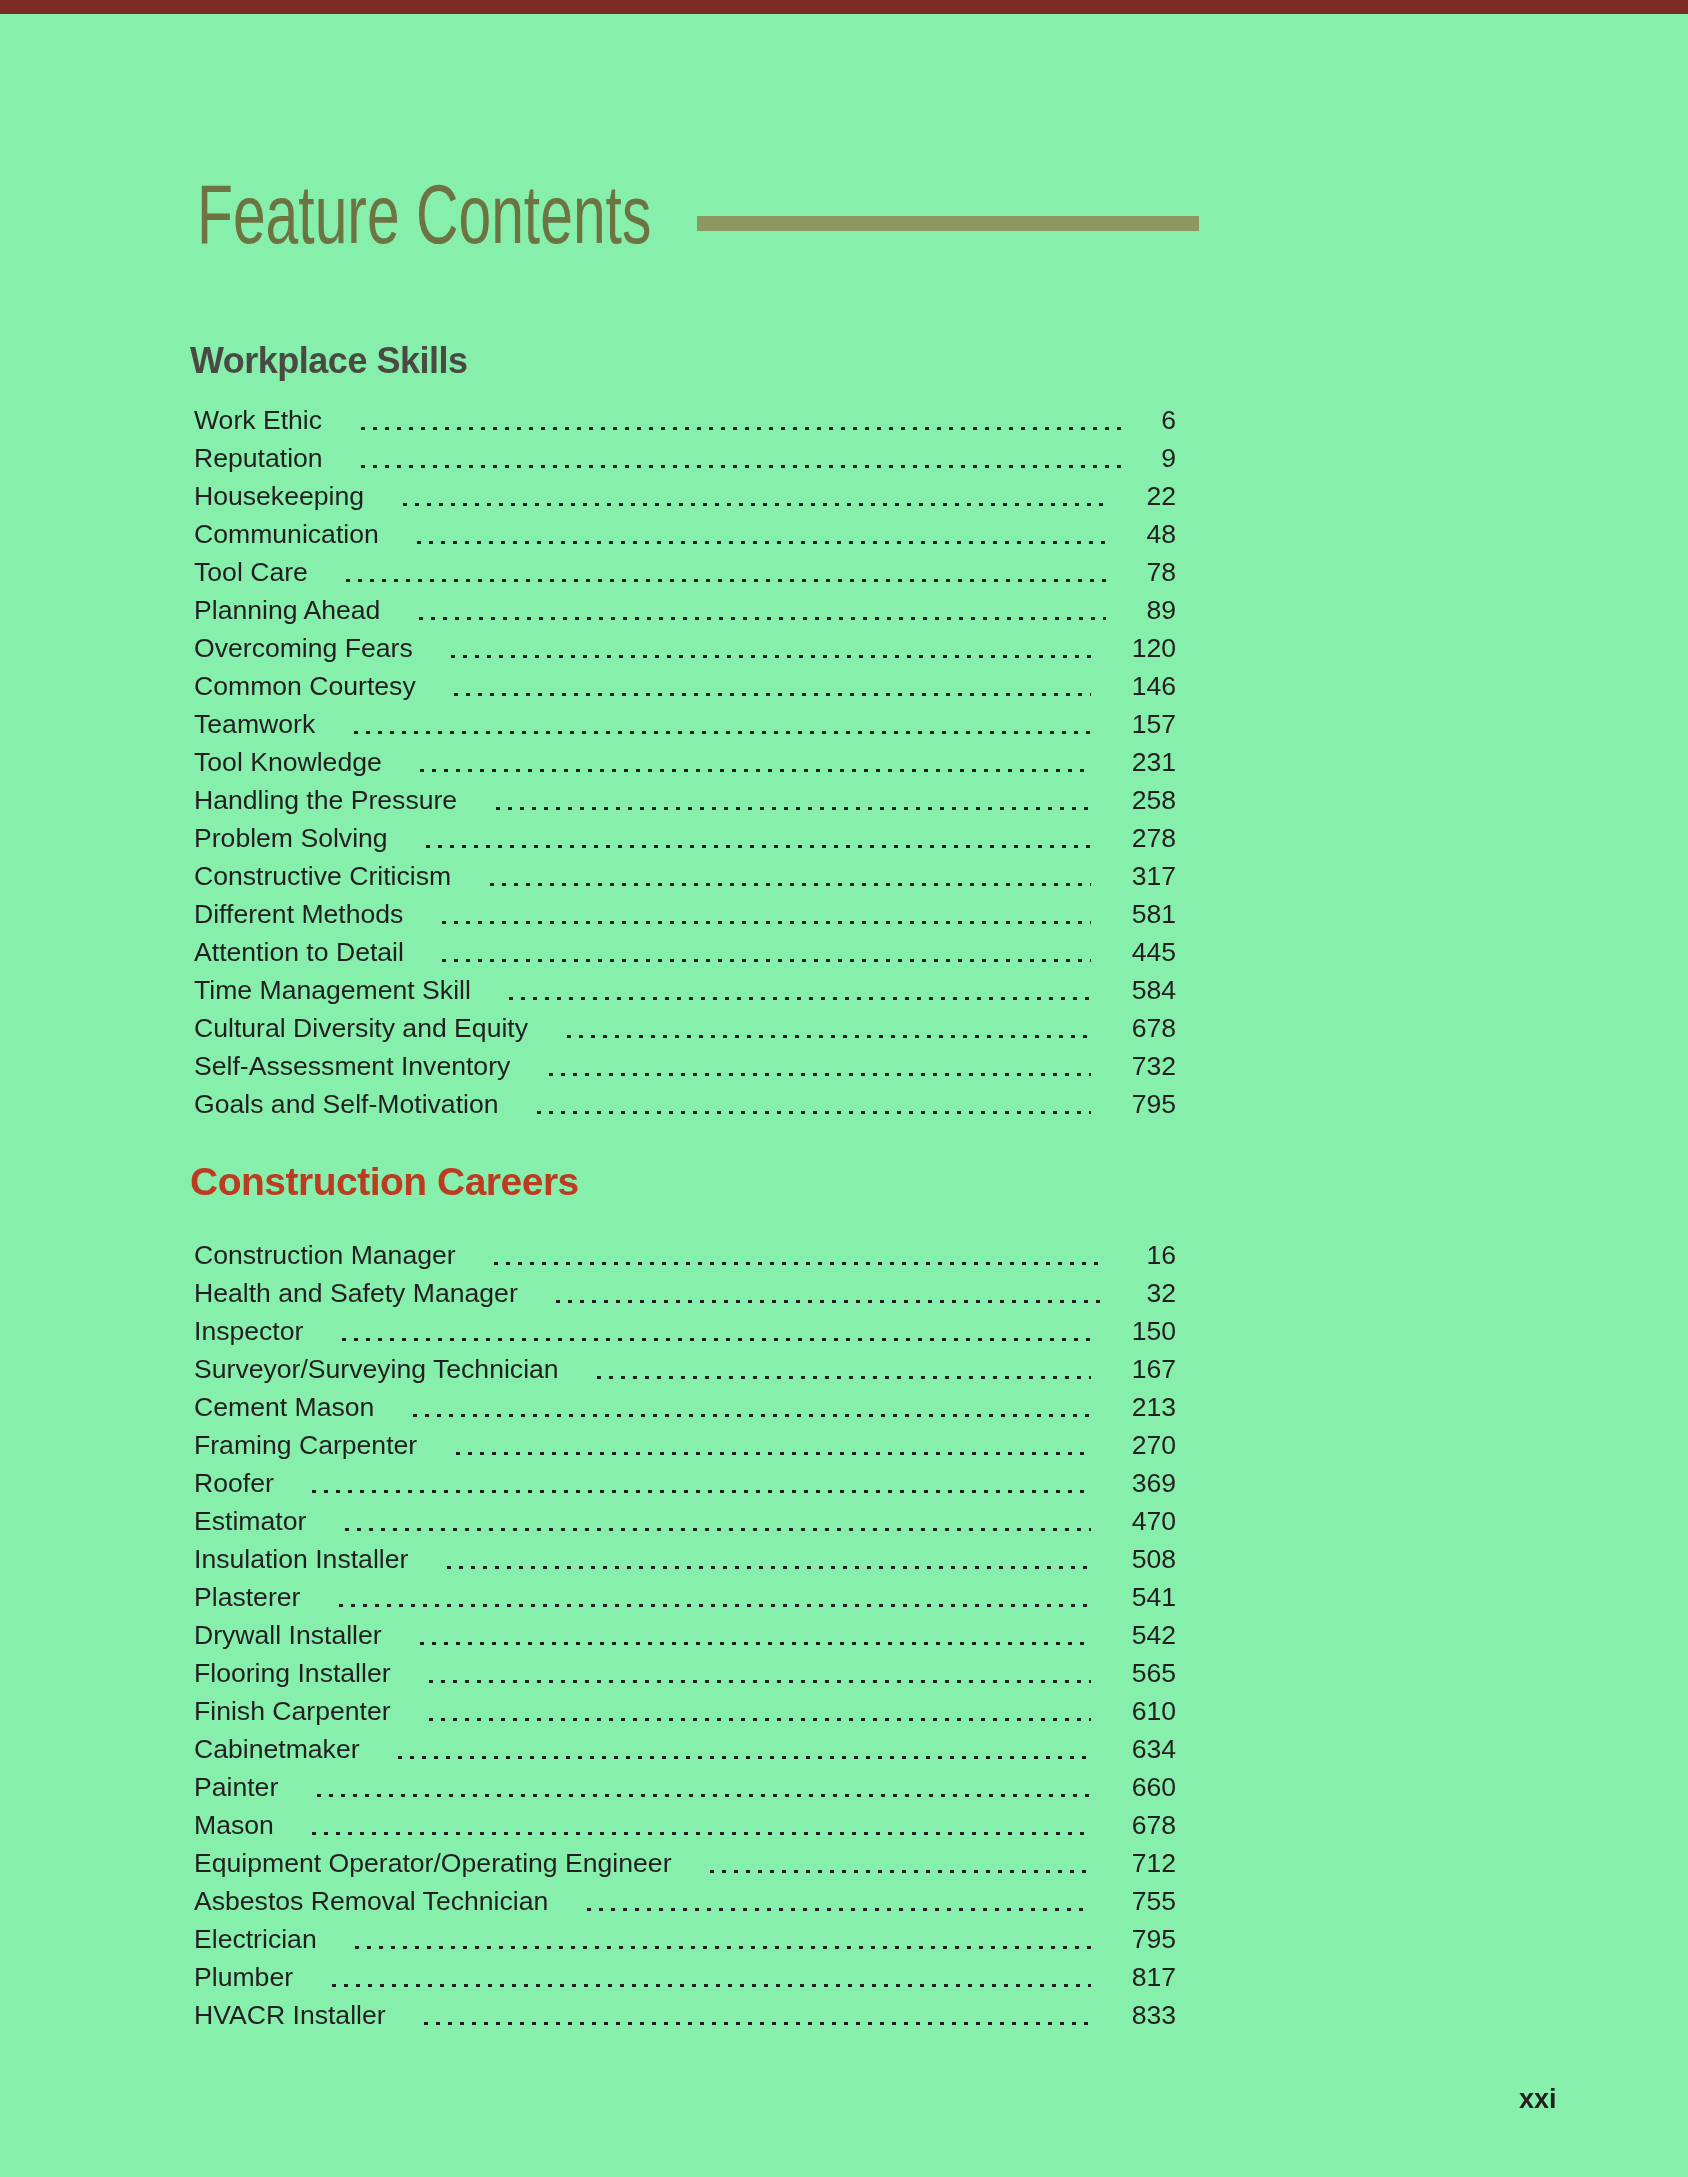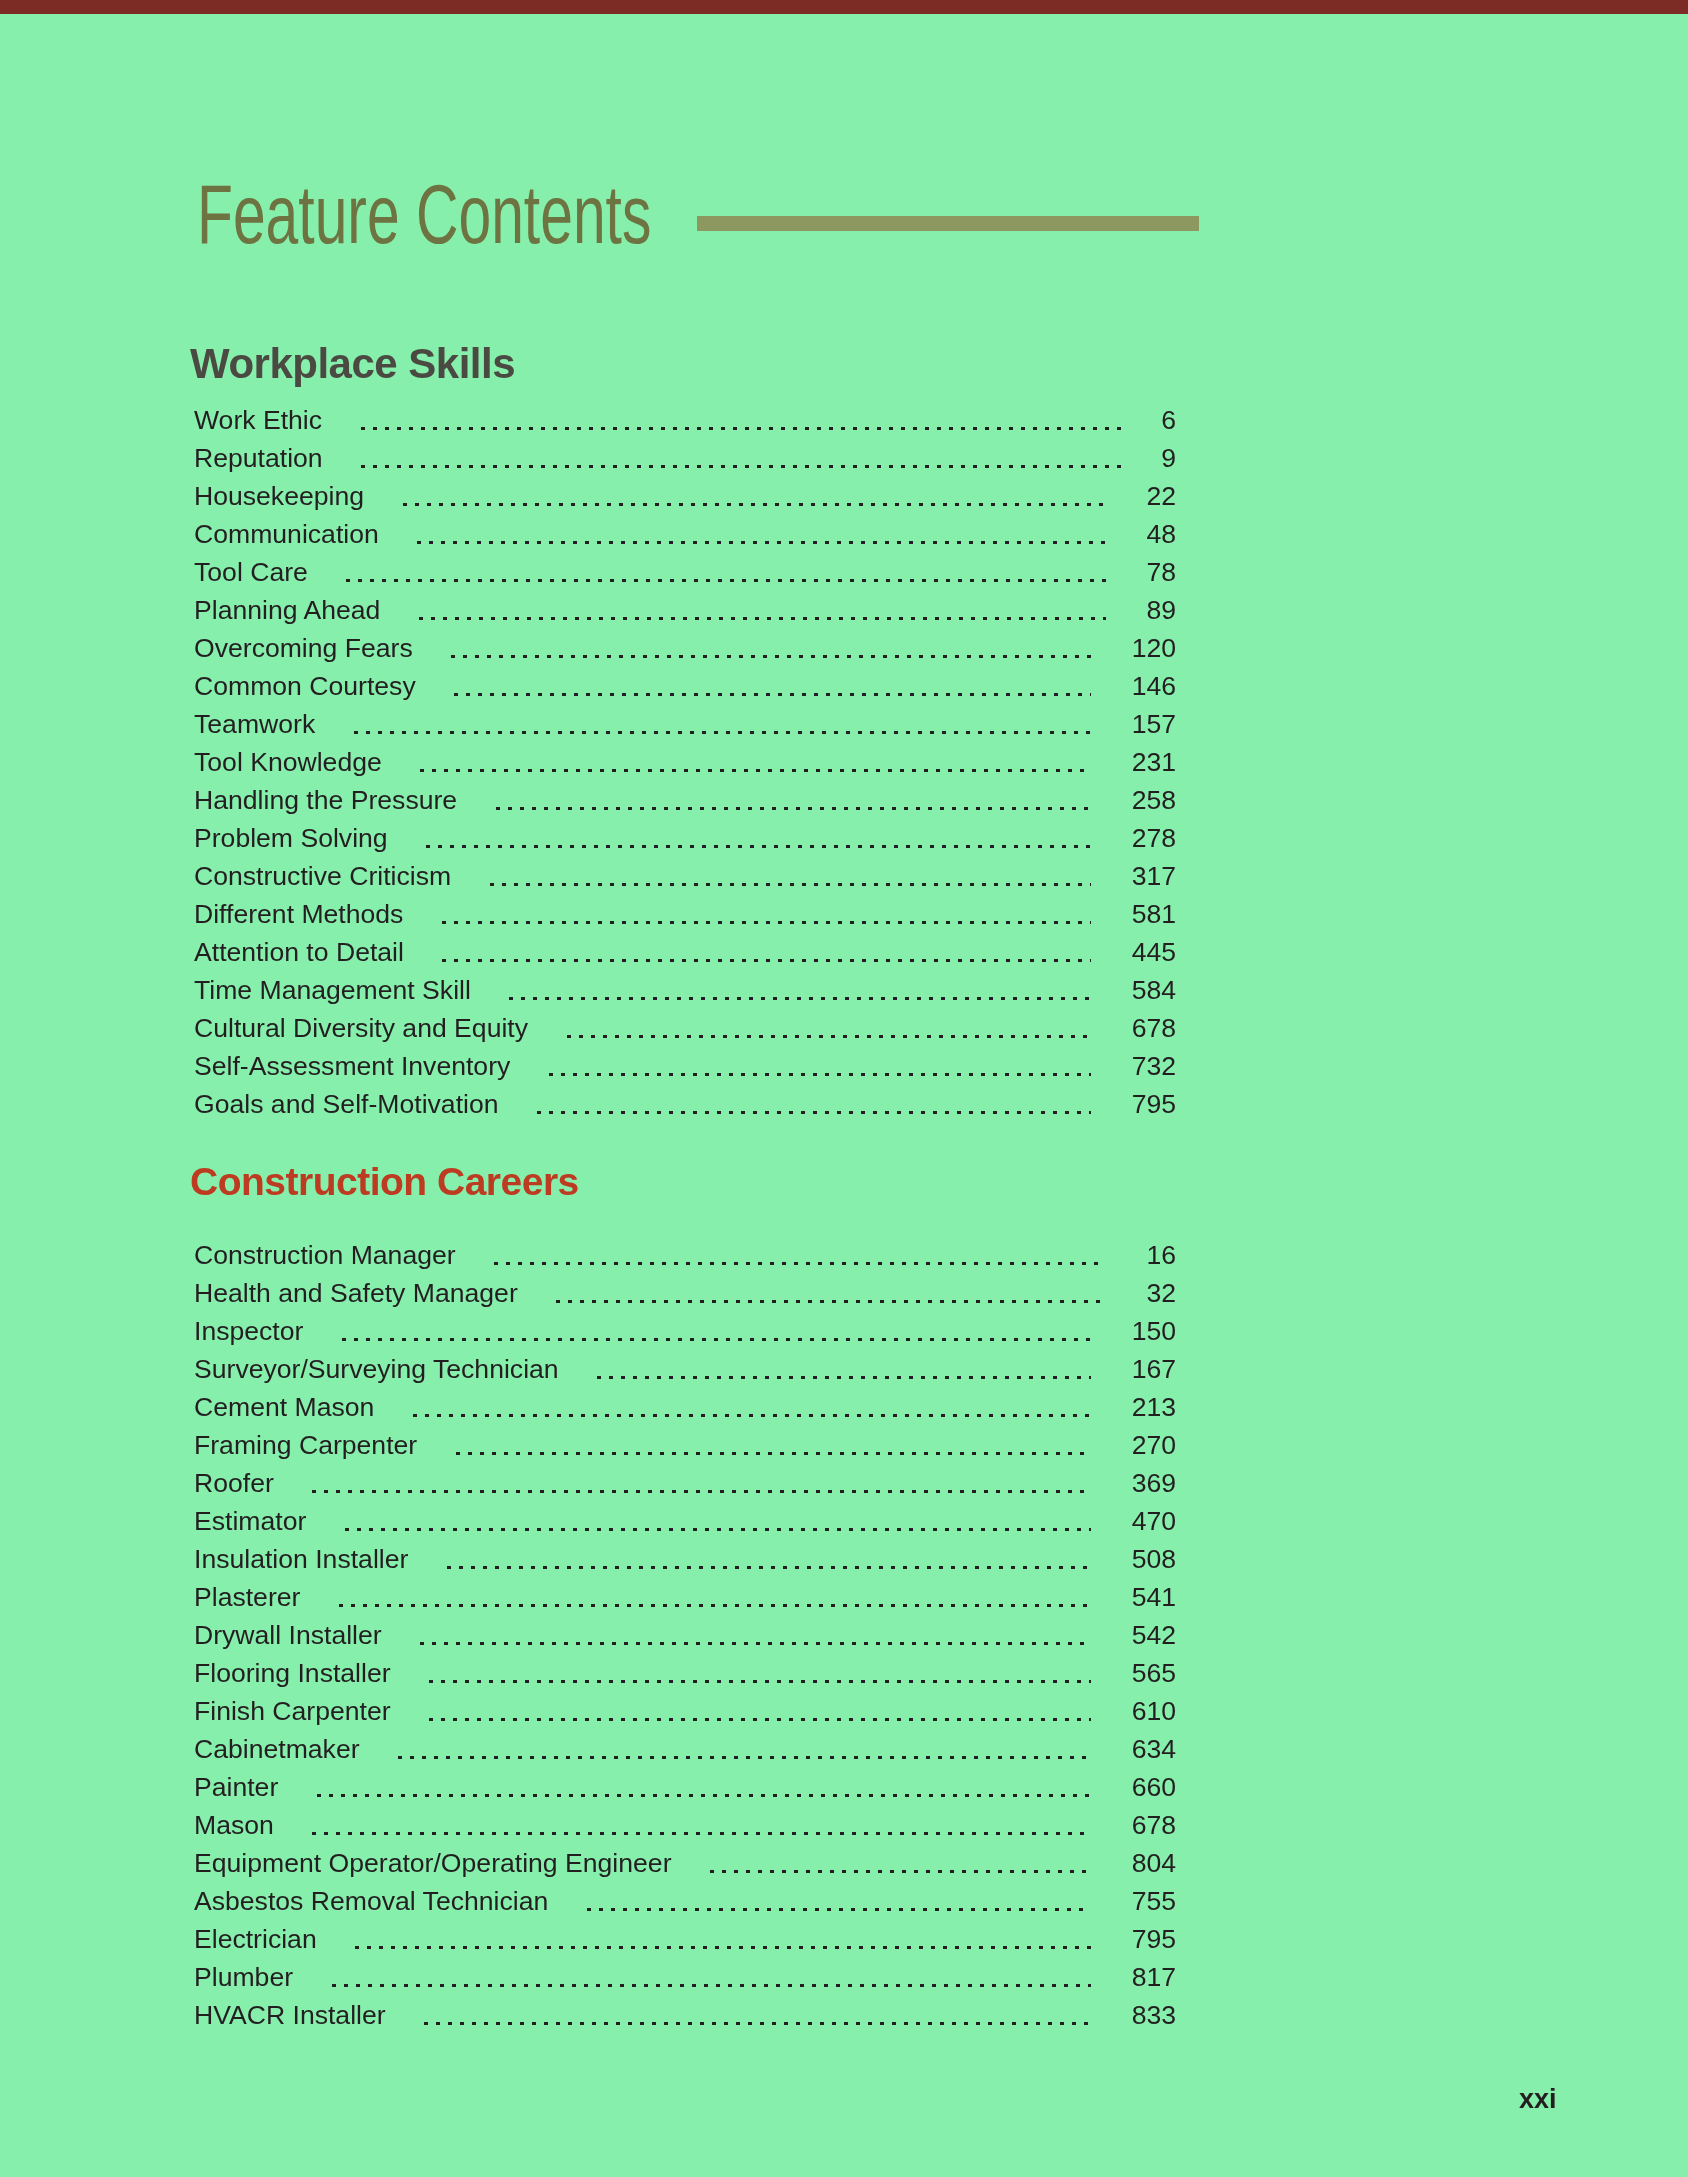"Workplace Skills" .sec-heading.ws { font-size: 42px -> 36px }
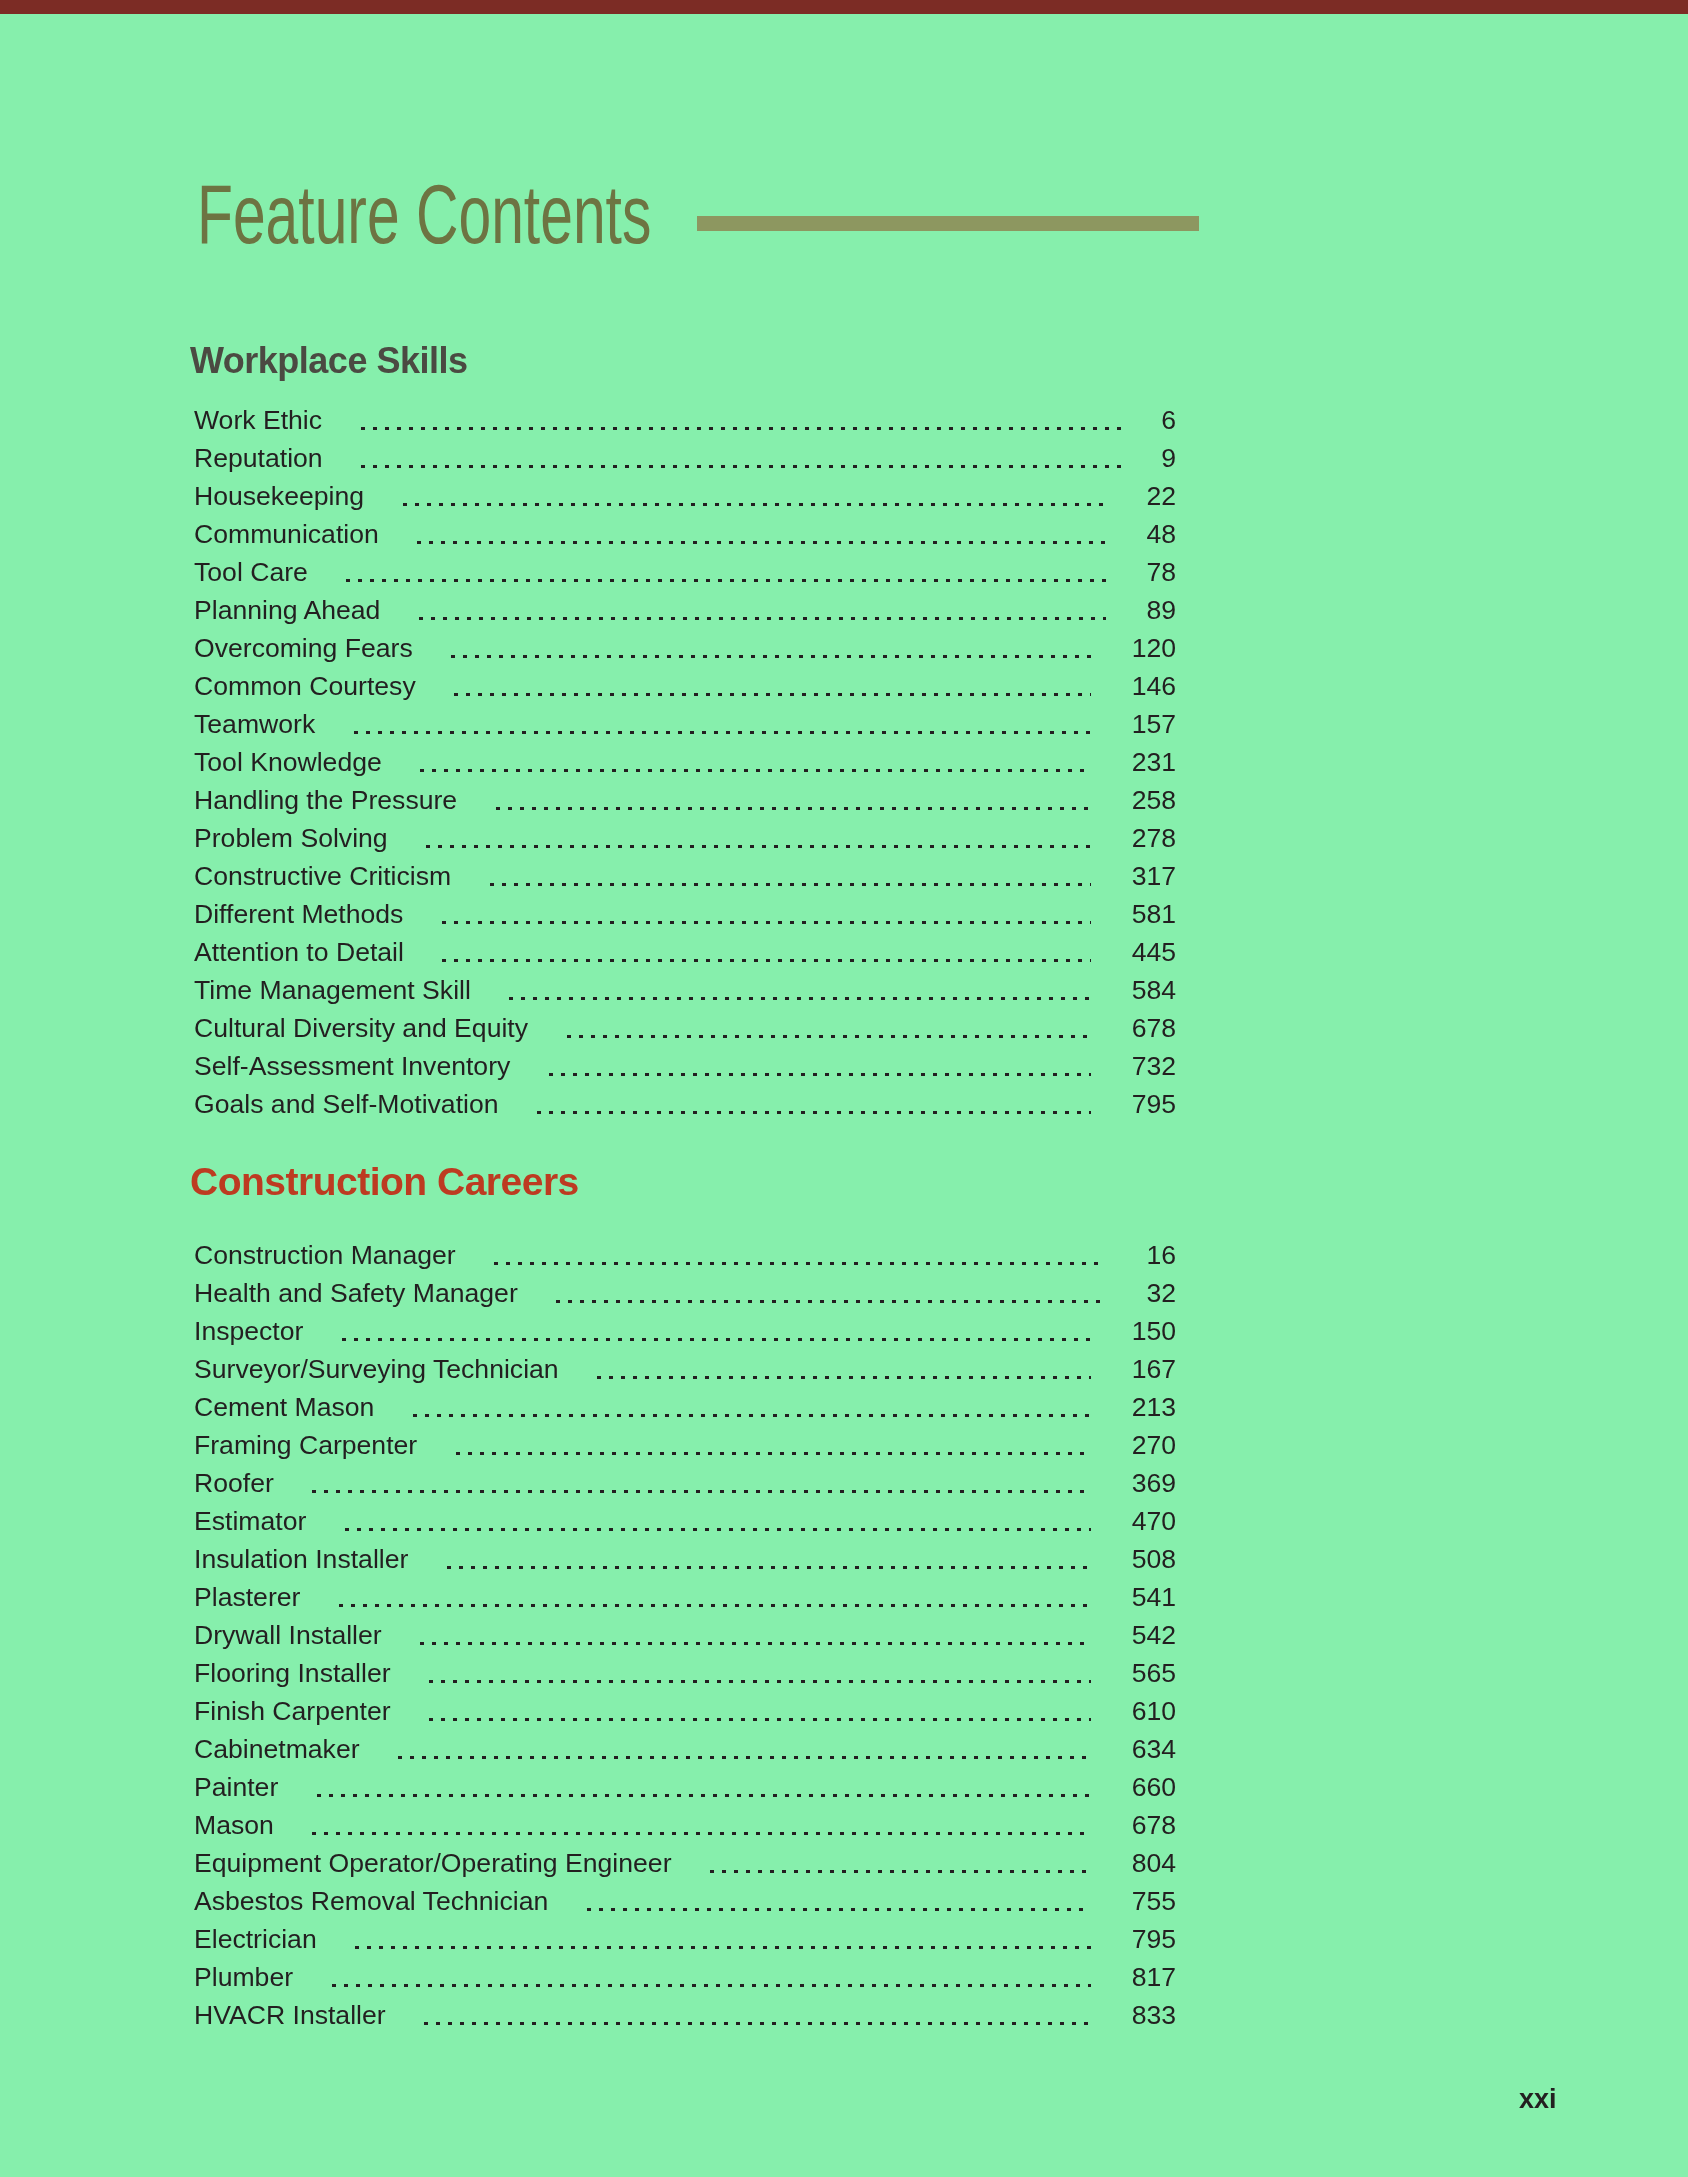"804" span.toc-num { text: 804 -> 712 }
